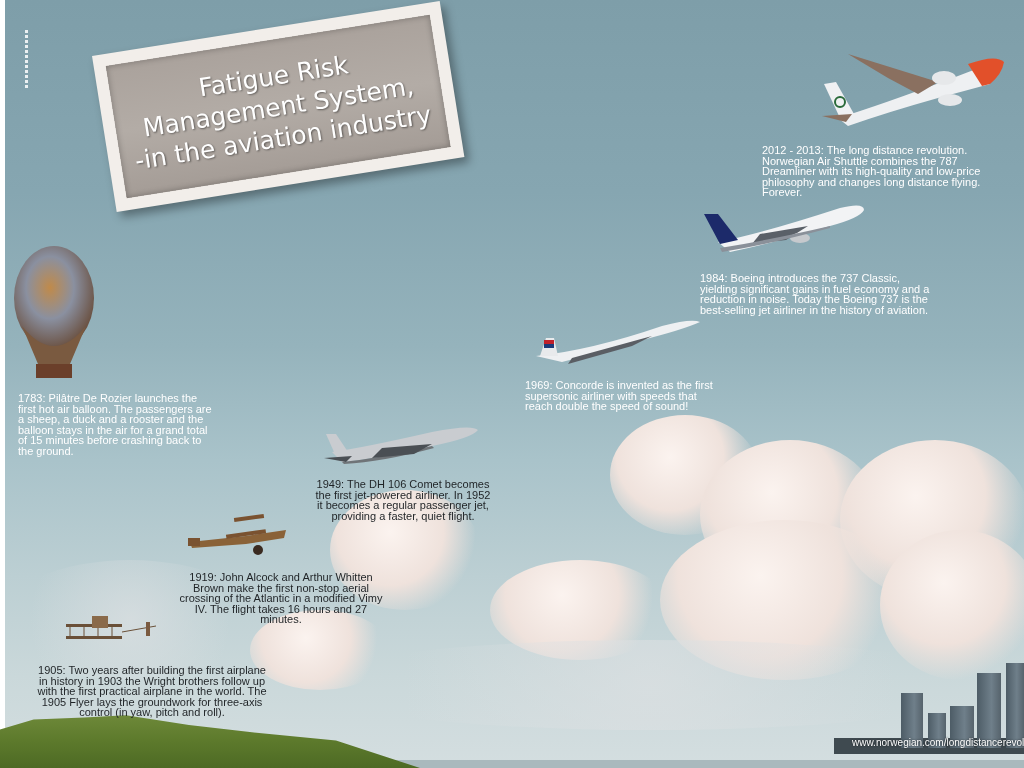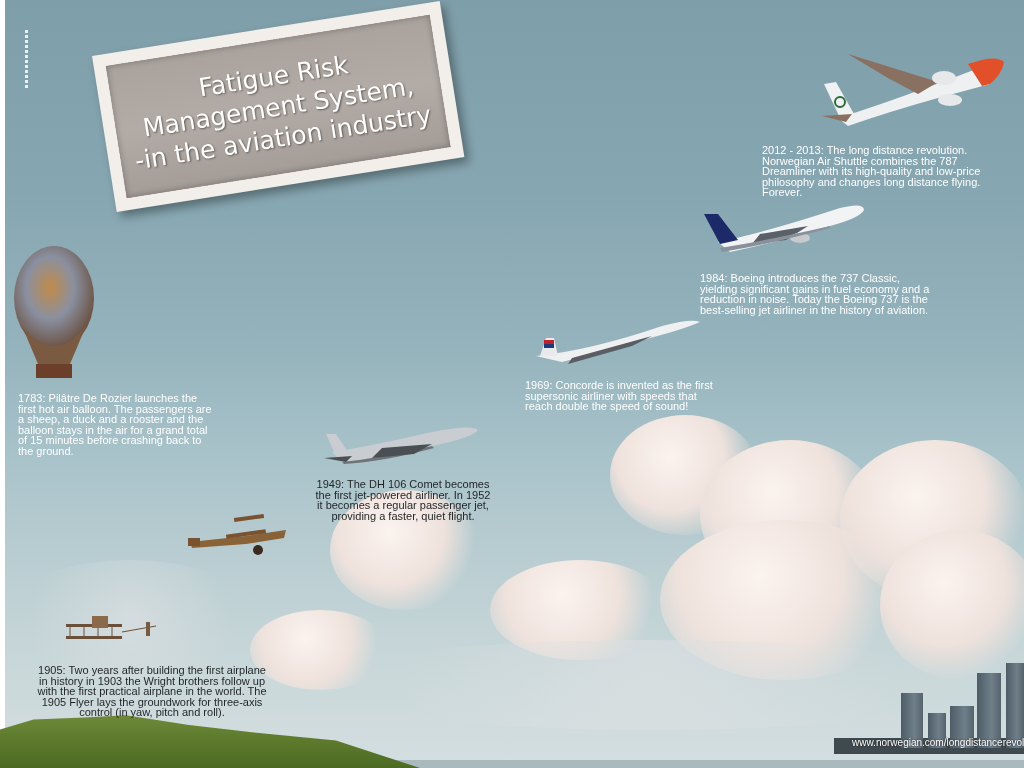"1919: John Alcock and Arthur" div.caption { html: none -> <div>1919: John Alcock and Arthur Whitten Brown make the first non-stop aerial crossing of the Atlantic in a modified Vimy IV. The flight takes 16 hours and 27 minutes.</div> }
